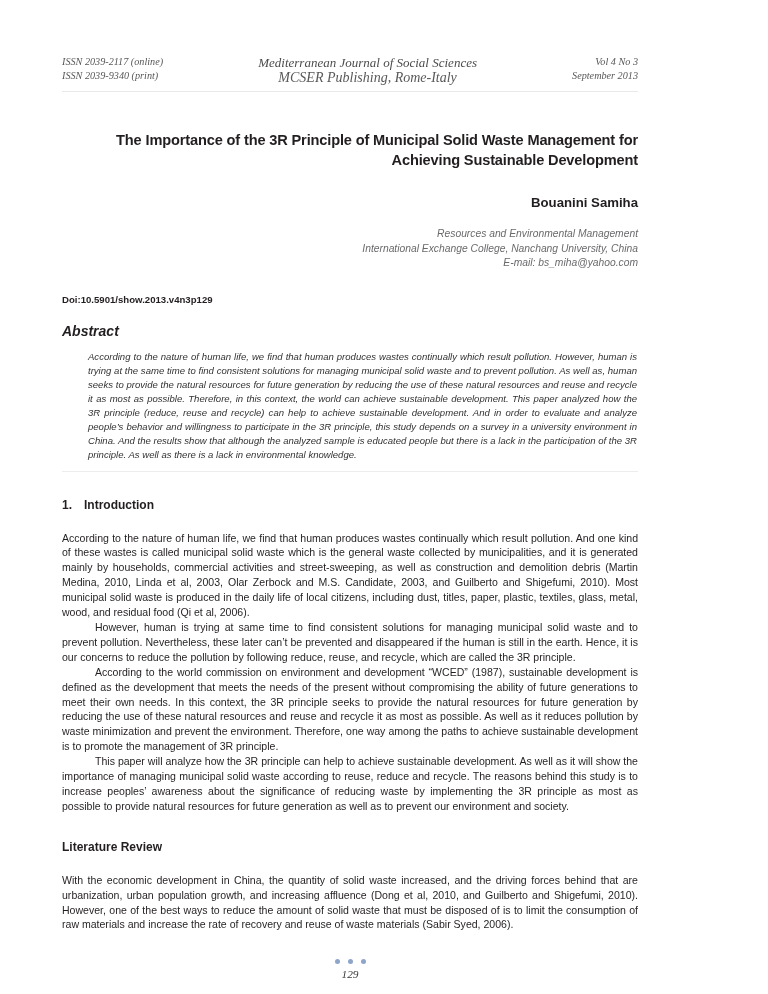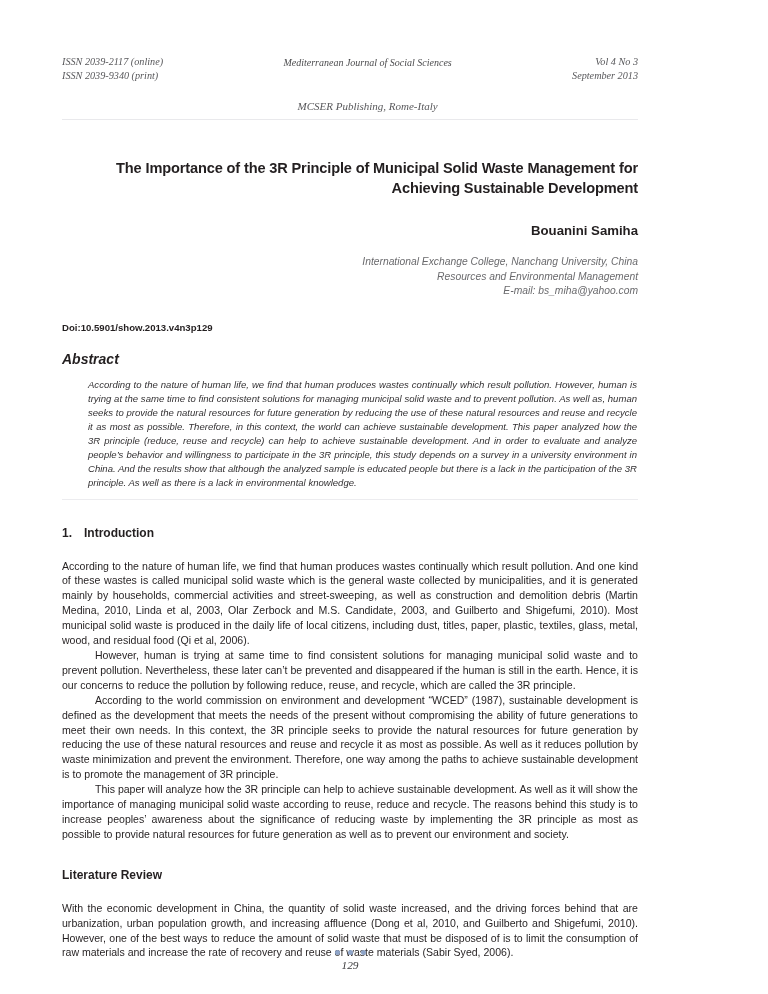"Mediterranean Journal of Social Sciences" .journal-header .col-mid .jh-title { font-size: 10px -> 13px }
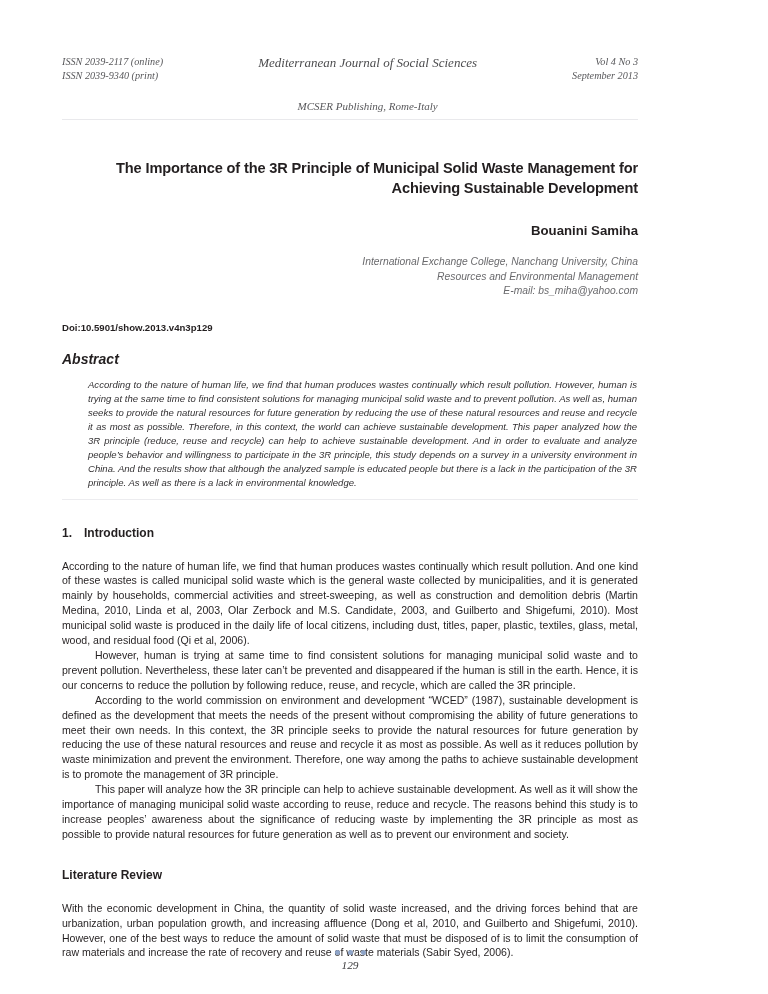"MCSER Publishing, Rome-Italy" .journal-header .col-mid .jh-pub { font-size: 11px -> 14px; margin-top: 28px -> none }
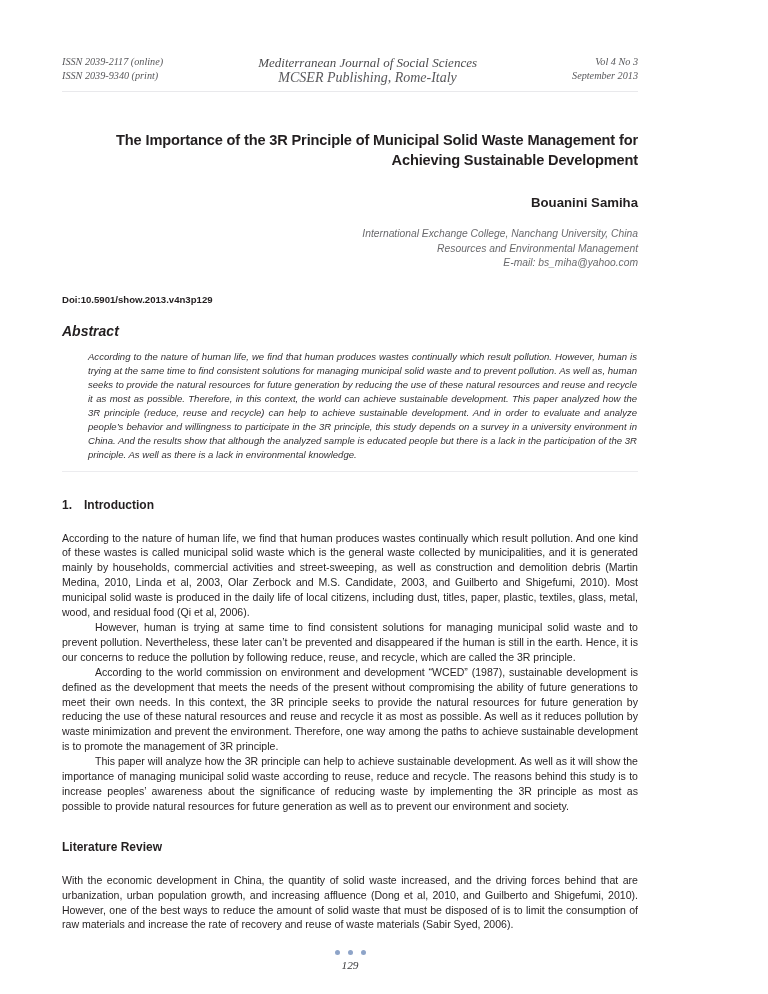"International Exchange College, Nanchang" div { order: before "Resources and Environmental Management" -> after "Resources and Environmental Management" }
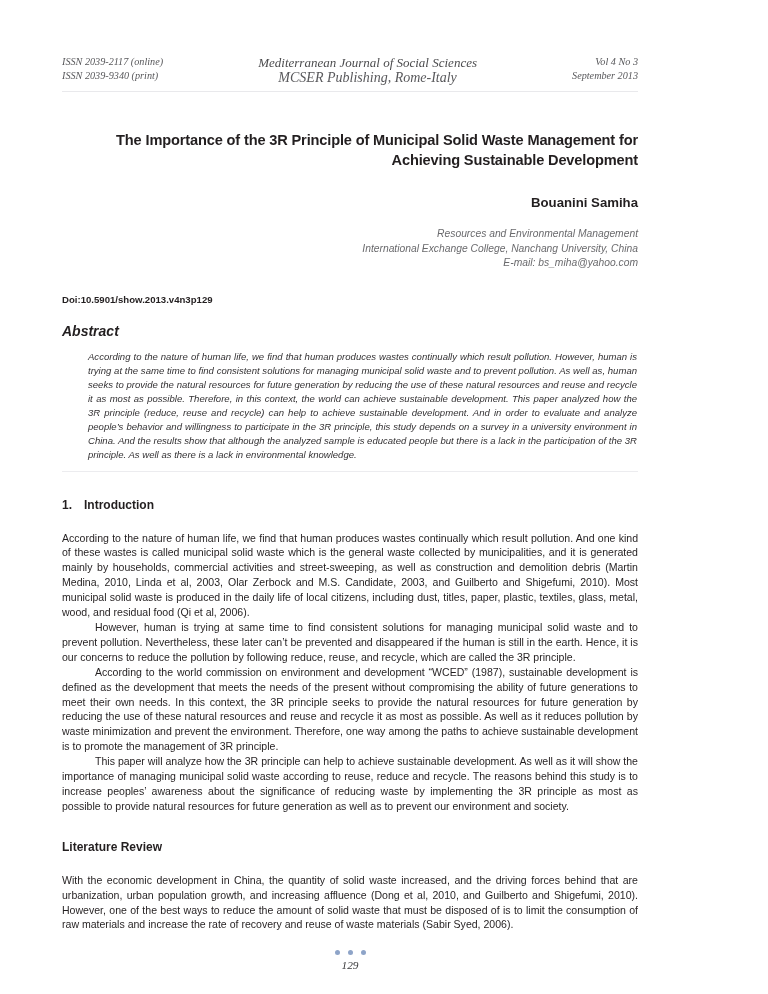"129" .footer { bottom: 22px -> 13px }
